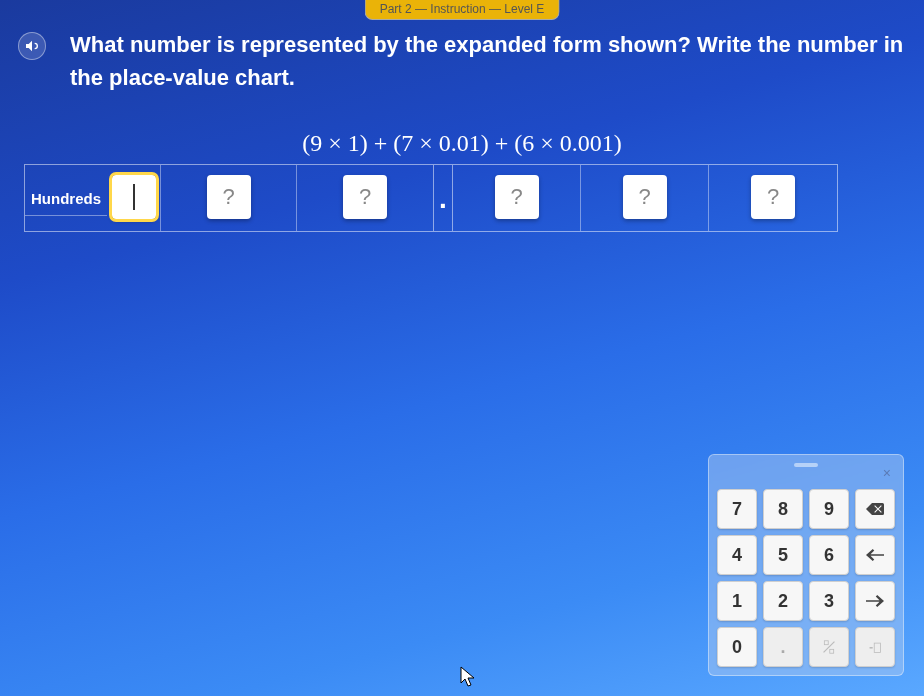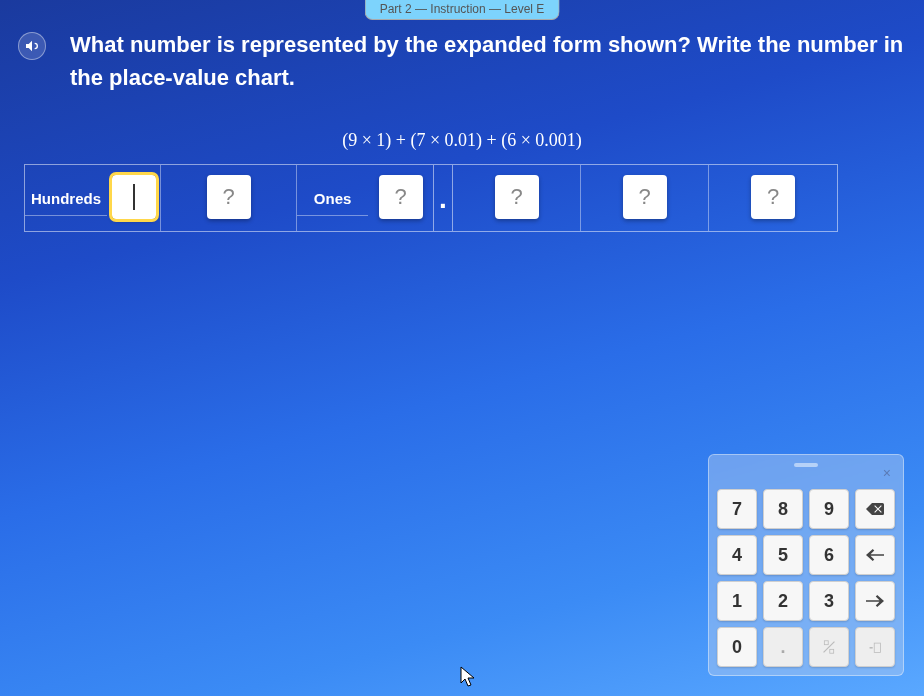"Part 2 — Instruction —" .titlebar { background: #7dd3fc -> #eab308 }
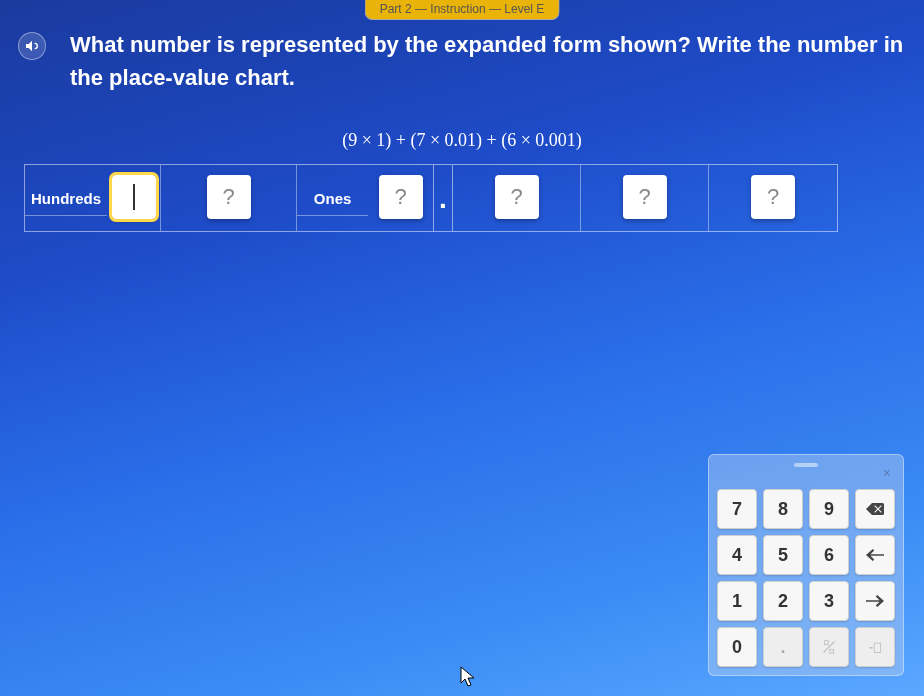"(9 × 1) + (7" .equation { font-size: 18px -> 24px }
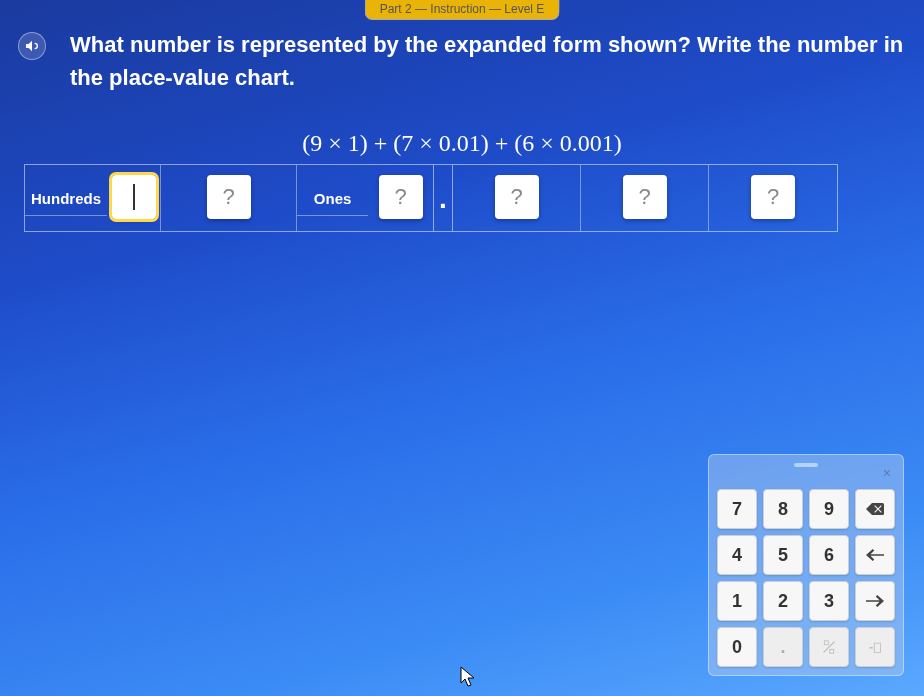"Ones" div.pv-header { html: <div>Ones</div> -> none }
